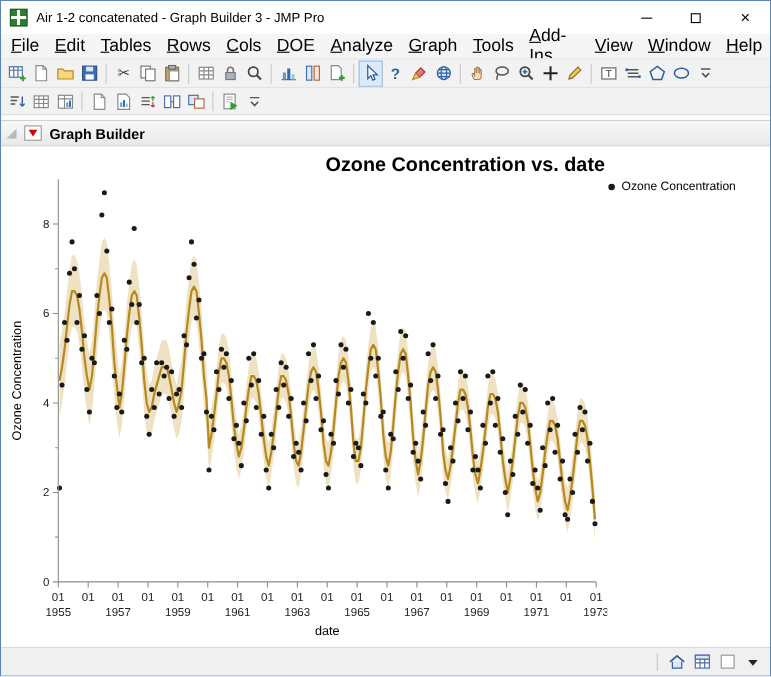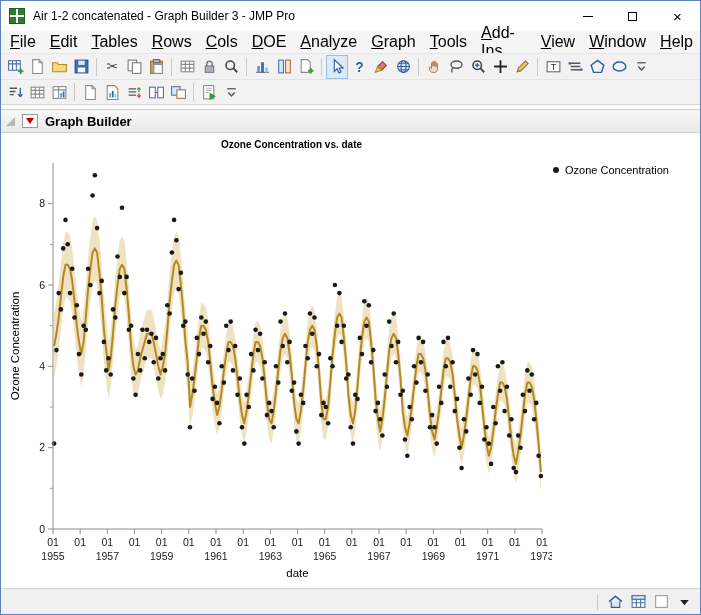"Ozone Concentration vs. date" .chart-title { font-size: 10px -> 18px; left: 46px -> 60px; text-align: center -> right }
